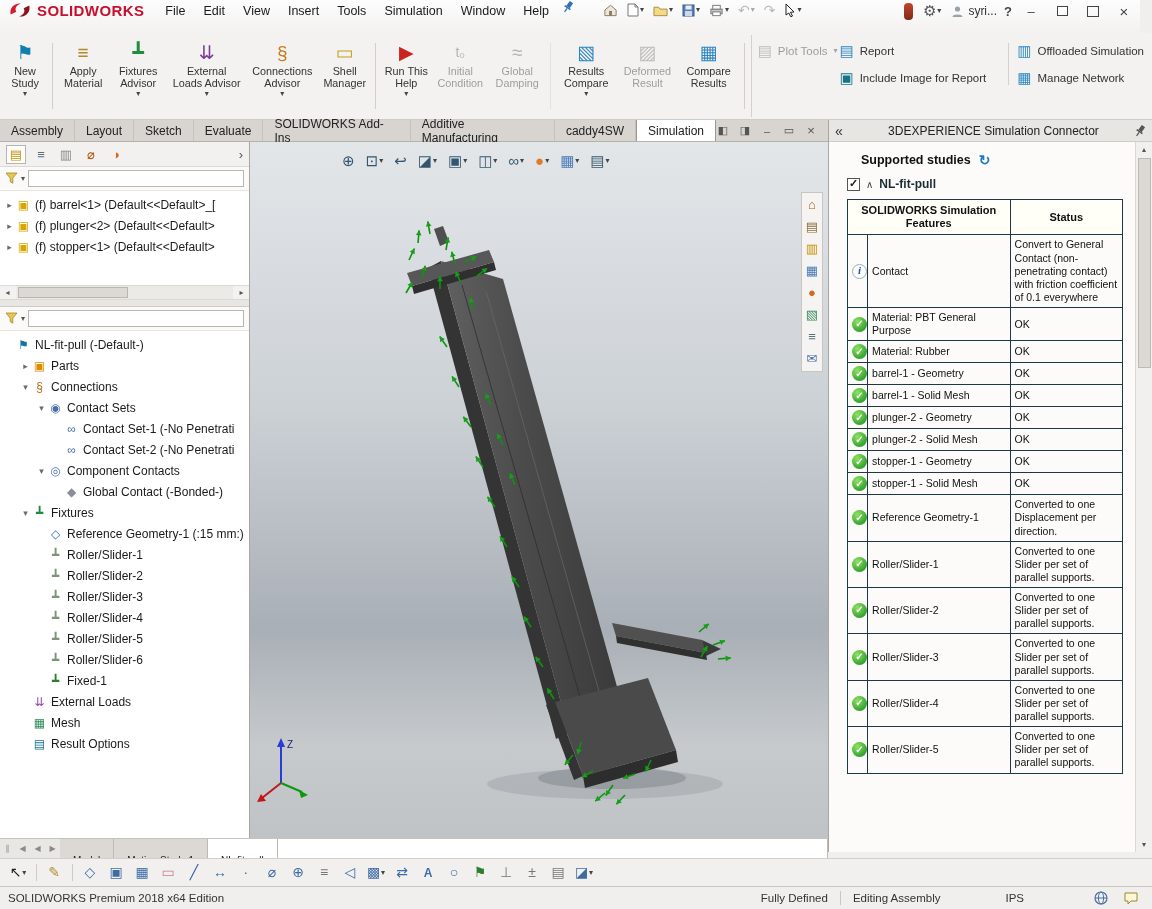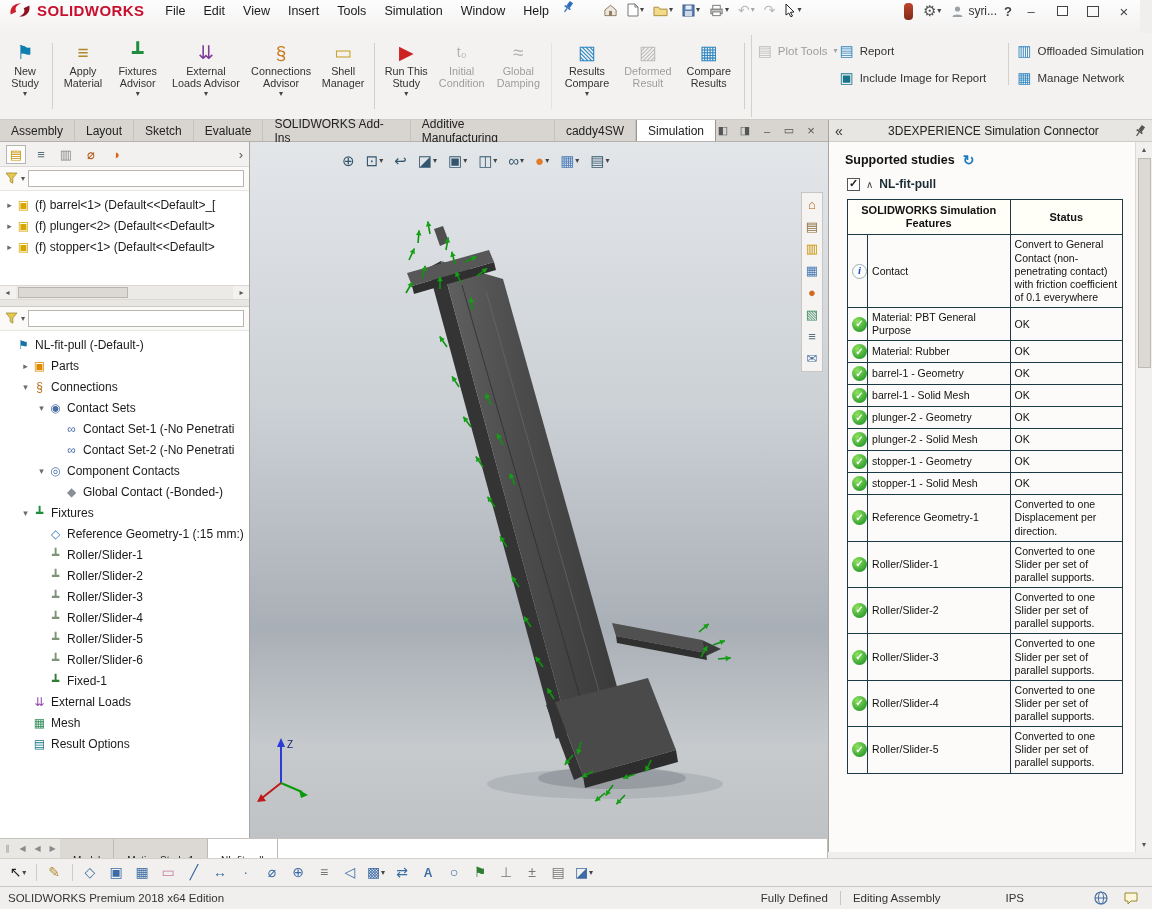"Run This Study" span.rlabel { text: Study -> Help }
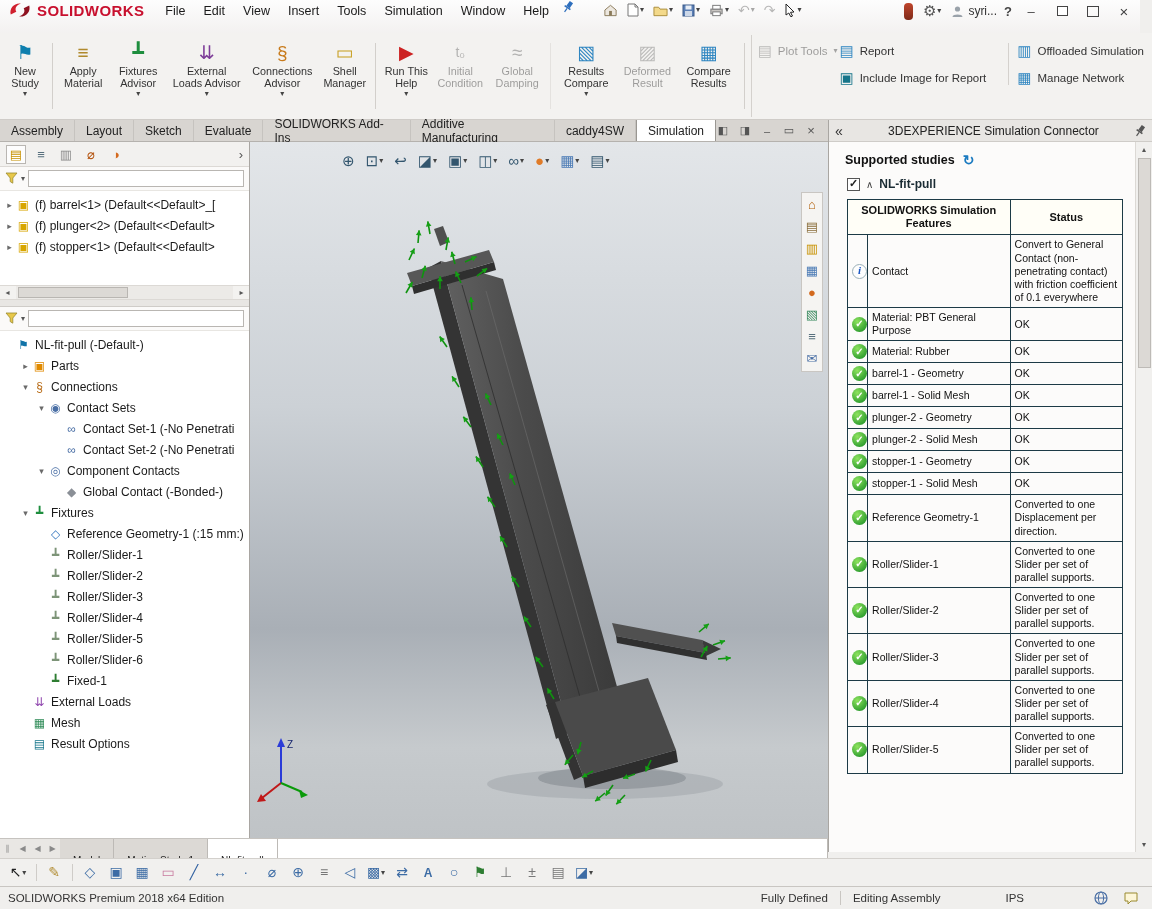"Supported studies" .rp-sec { margin: 2px 0 9px -> 2px 16px 9px }
